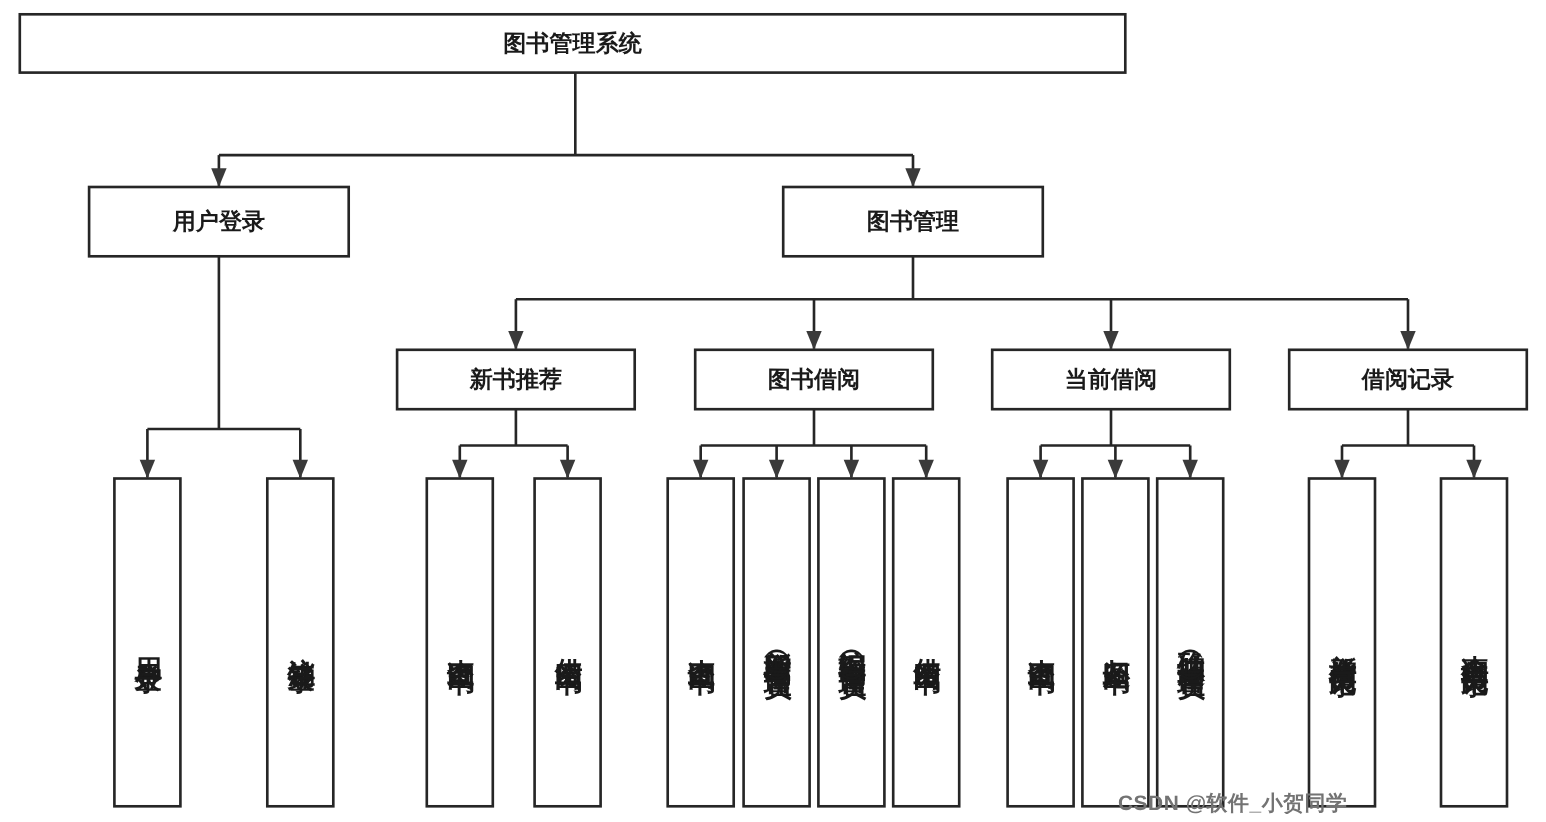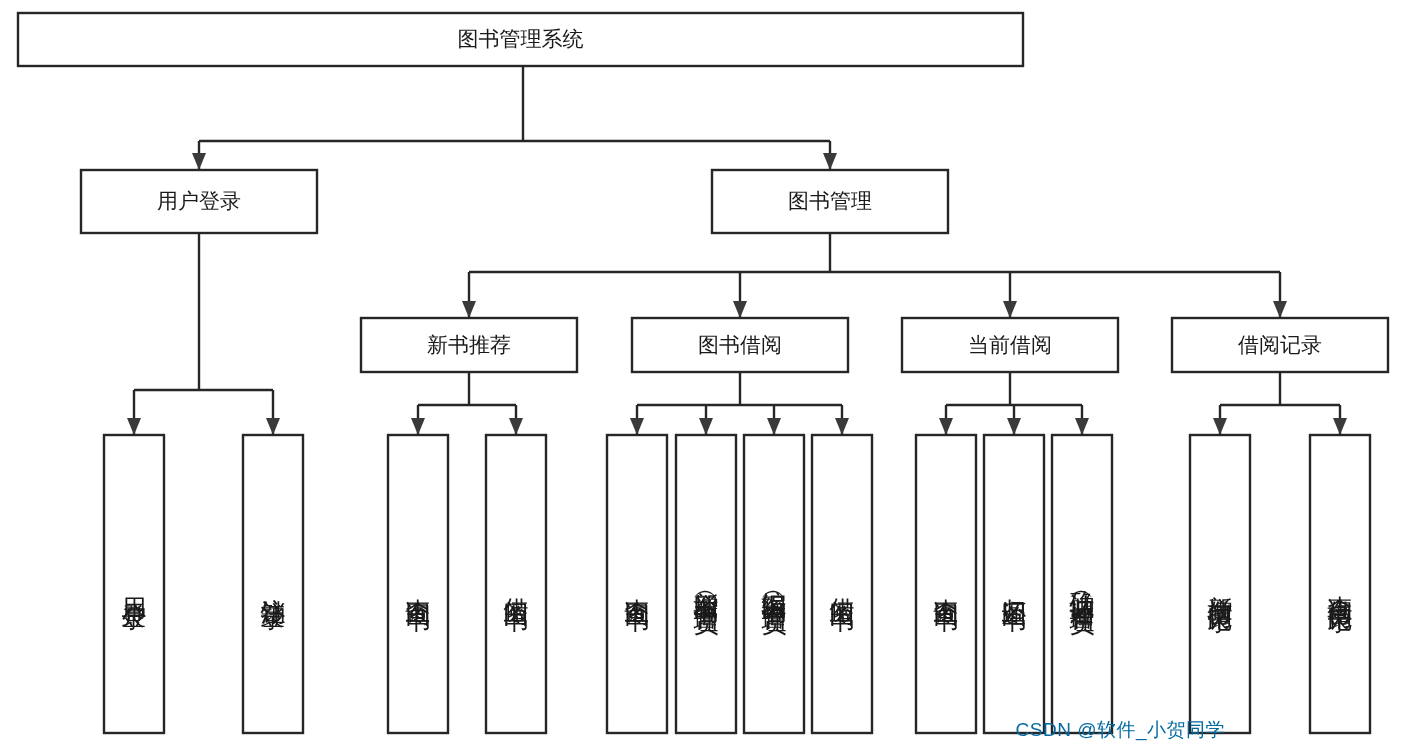"图书管理系统" #diagram-root { font-weight: none -> bold }
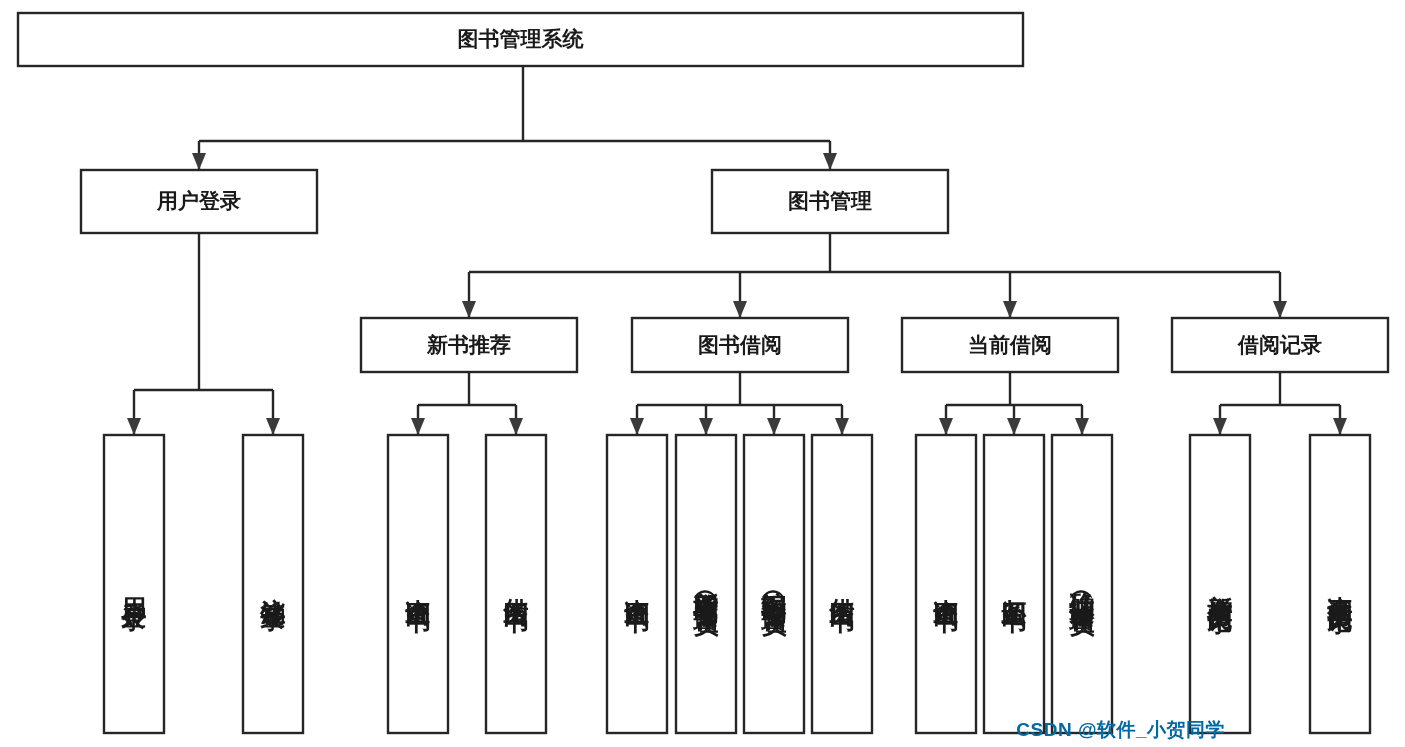"CSDN @软件_小贺同学" .watermark { color: #0369a1 -> #737373 }
